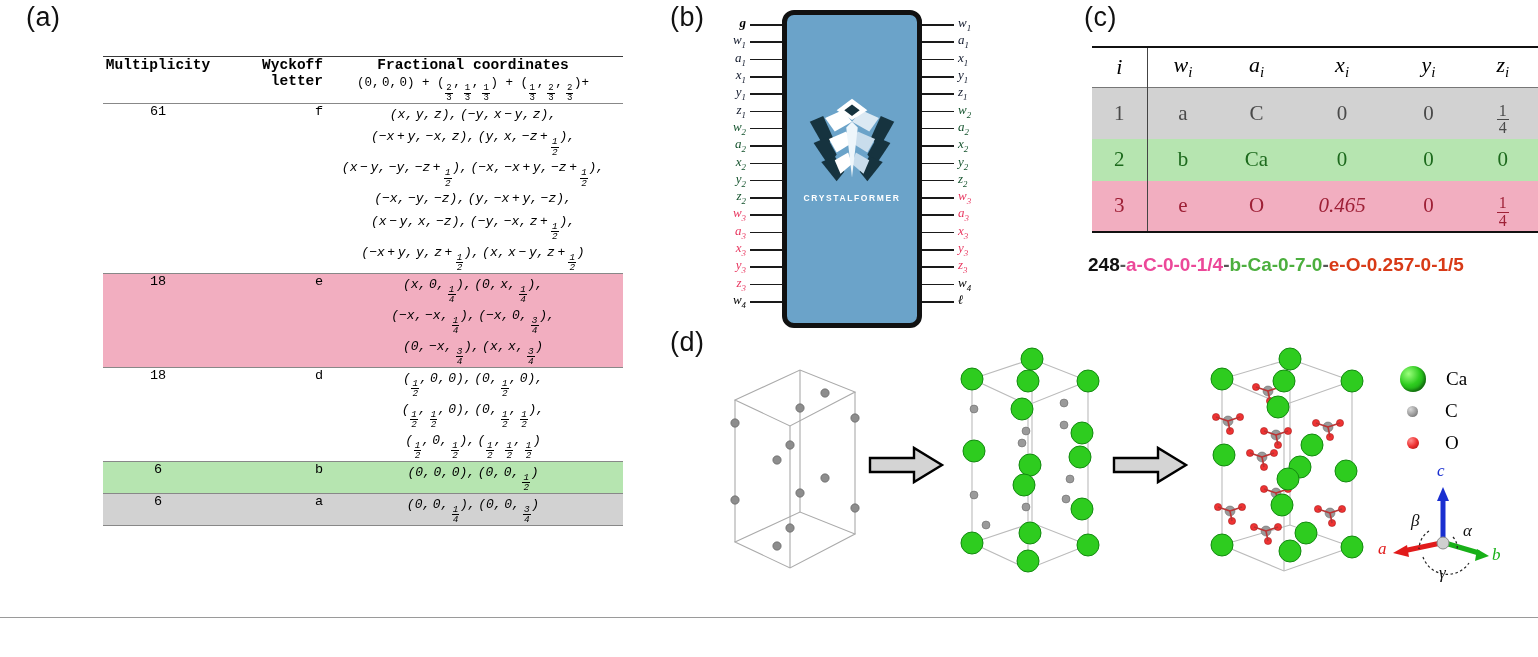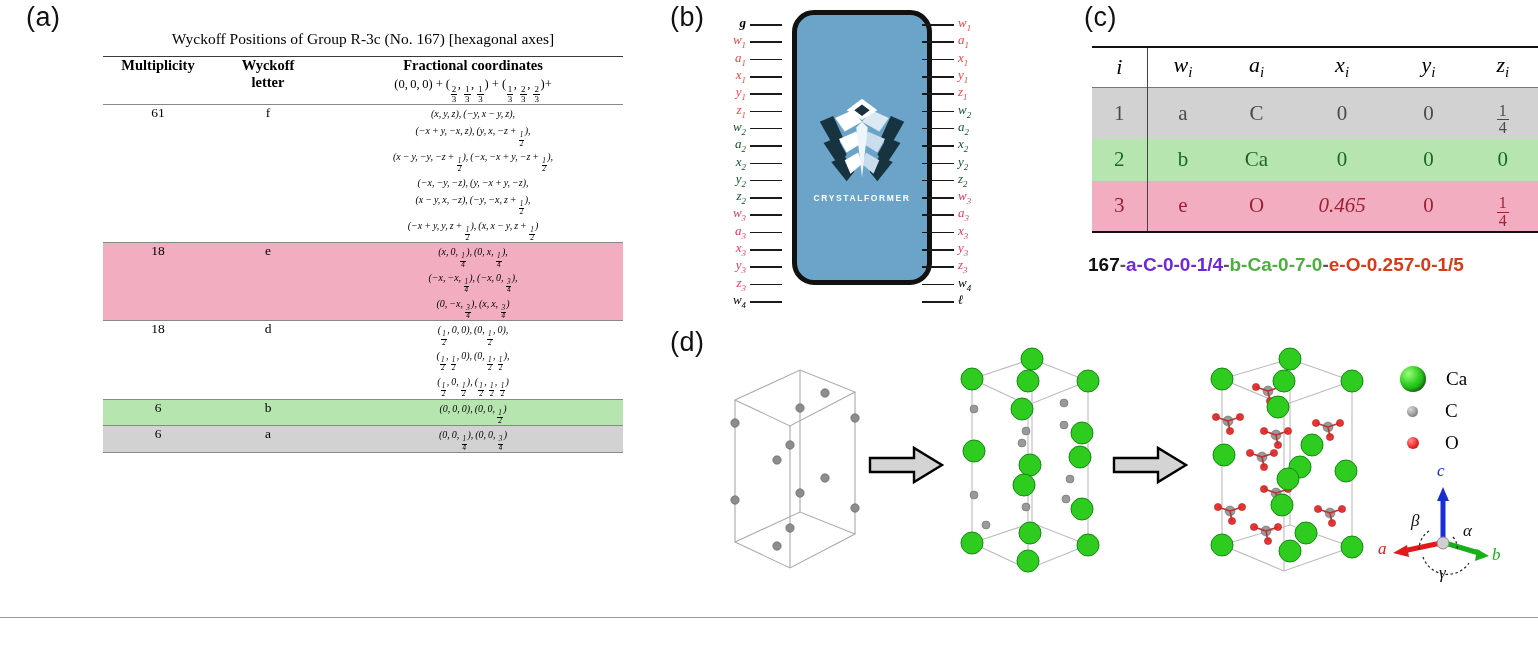"w1" .c-gray { color: #ef4444 -> #0f172a }
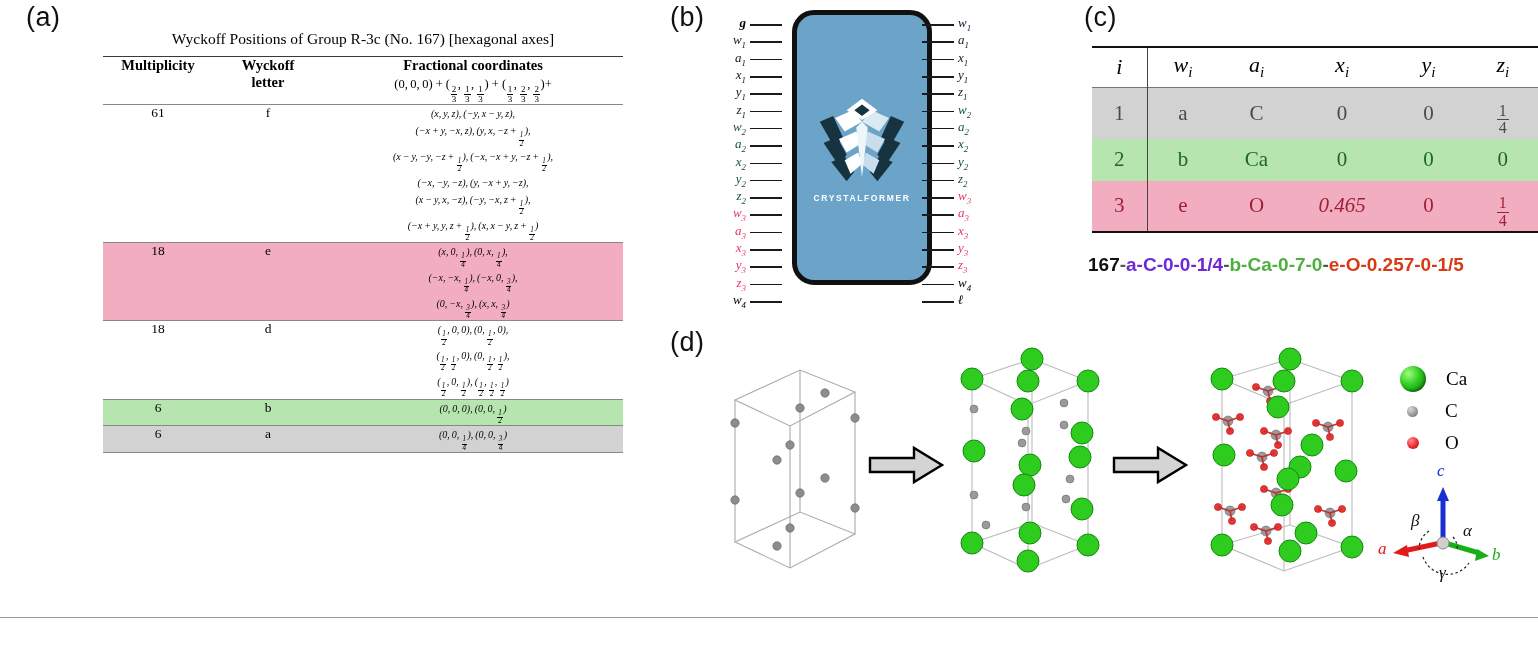"Wyckoff Positions of Group R-3c" div.a-caption { html: <div>Wyckoff Positions of Group R-3c (No. 167) [hexagonal axes]</div> -> none }
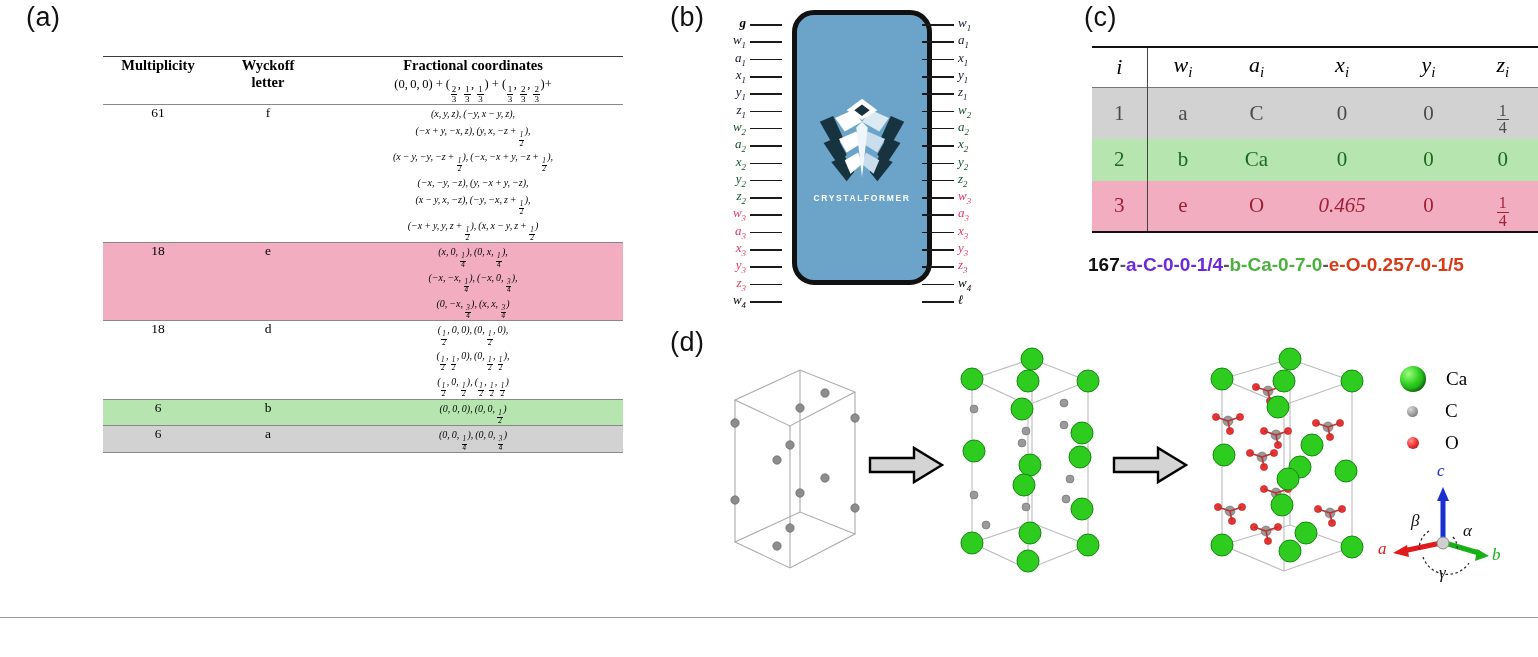"Multiplicity" table.wyckoff td,table.wyckoff th { font-family: none -> Liberation Mono, monospace }
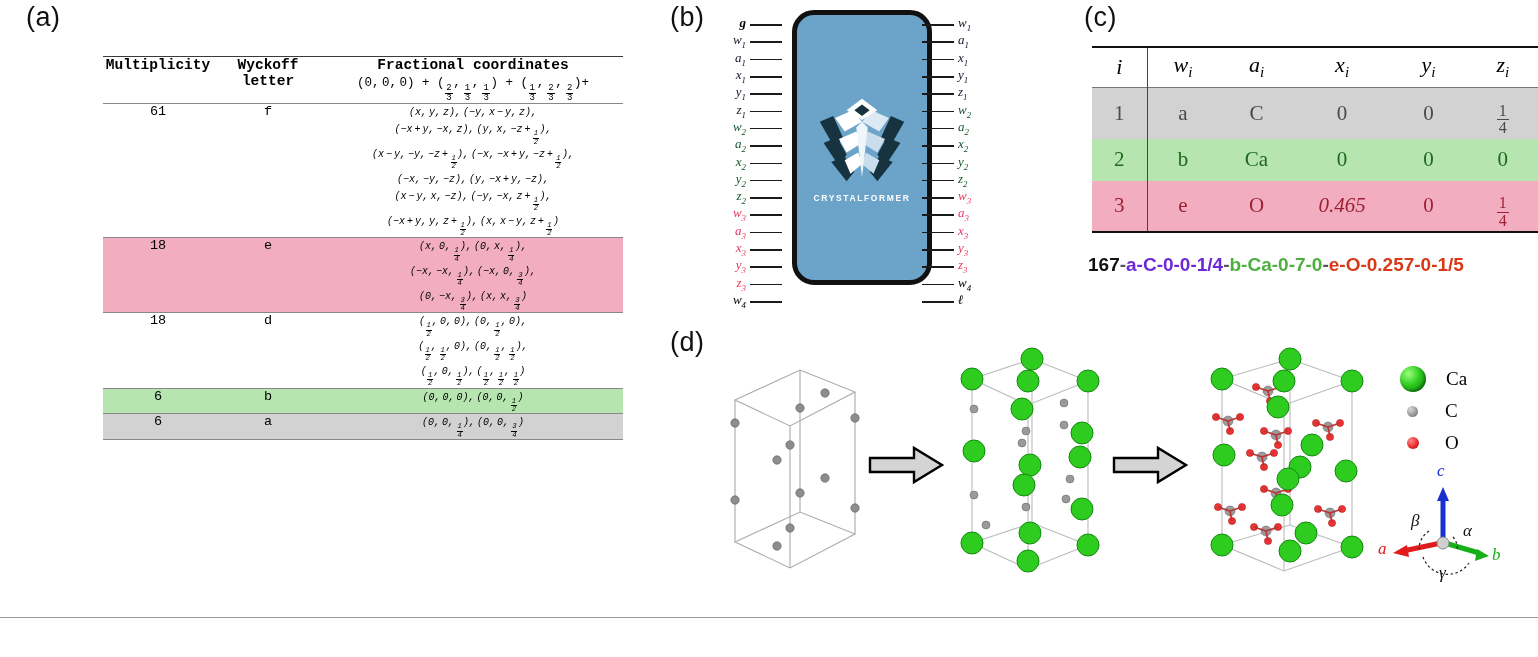"Wyckoff" .col-lett { text-align: center -> right }
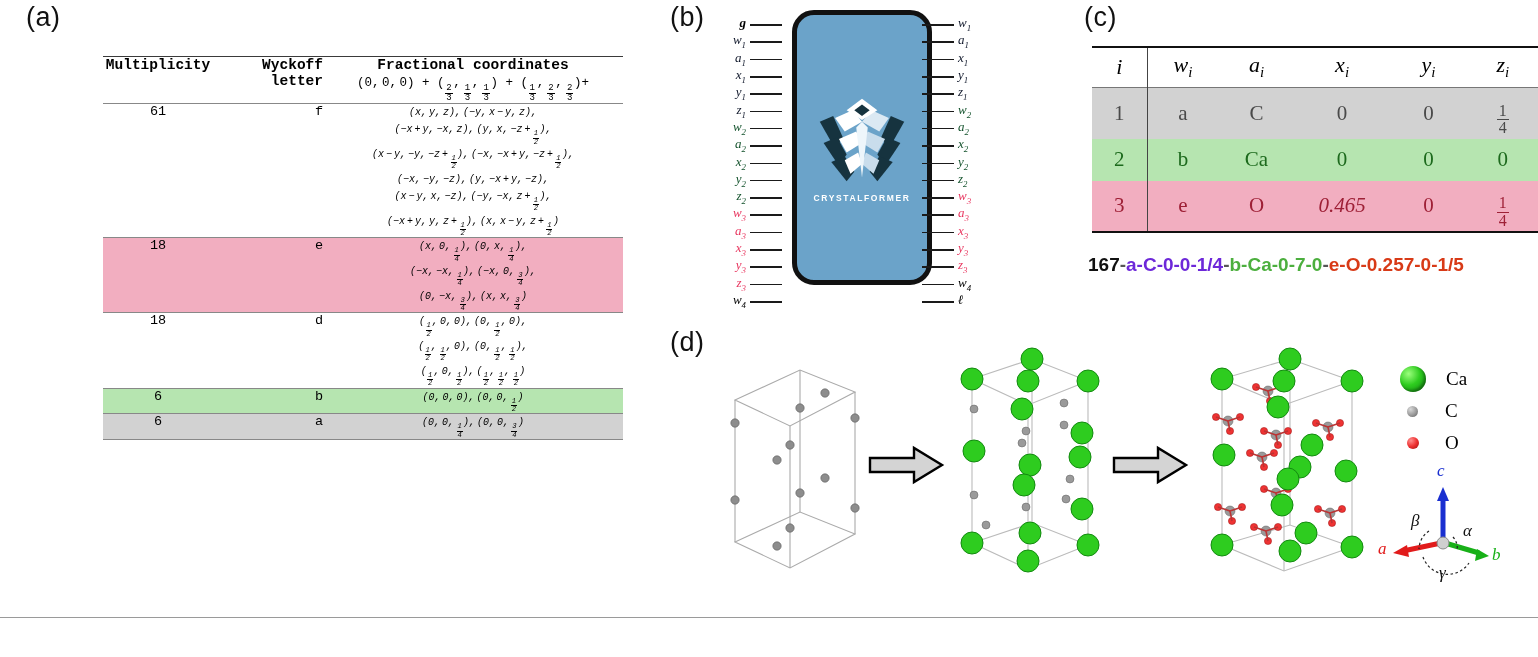"(x, y, z), (−y, x" .coordline { font-size: 10px -> 13px }
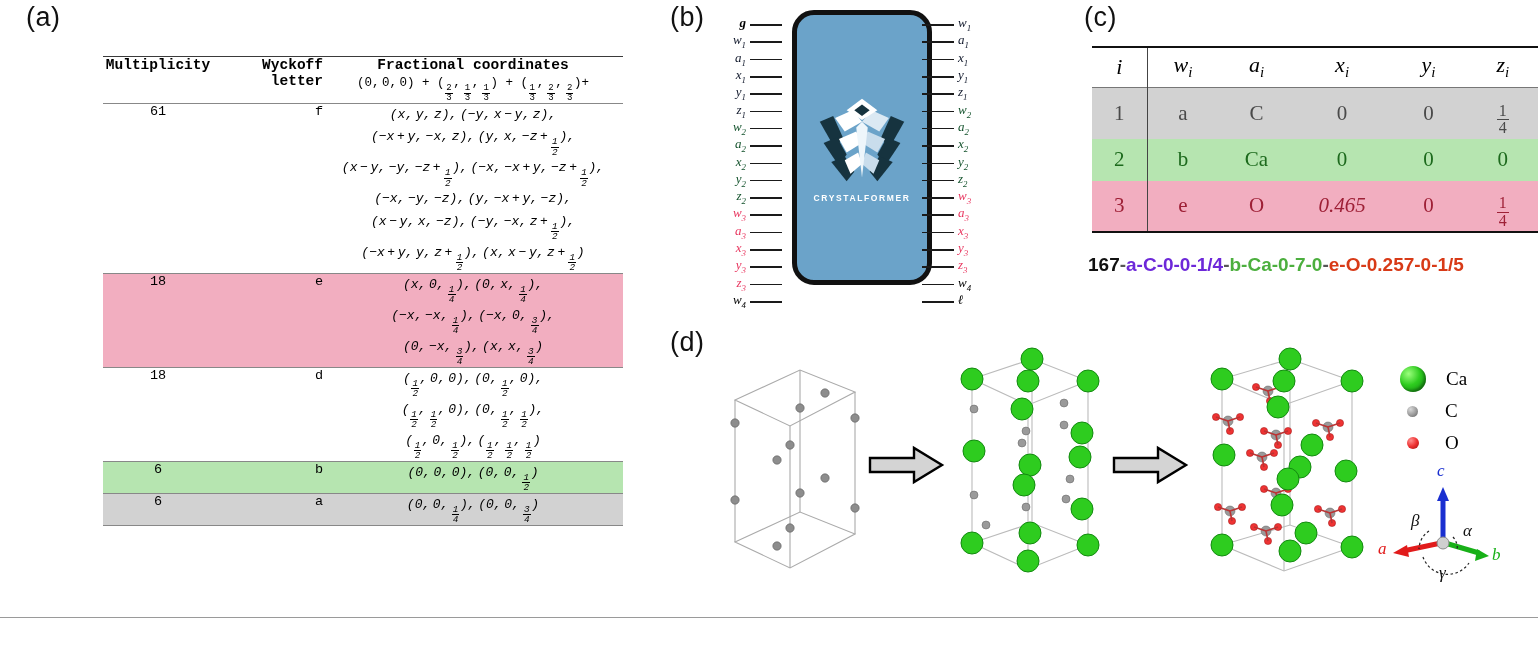"CRYSTALFORMER" .blue-box { border-radius: 22px -> 12px; height: 275px -> 318px; left: 132px -> 122px }
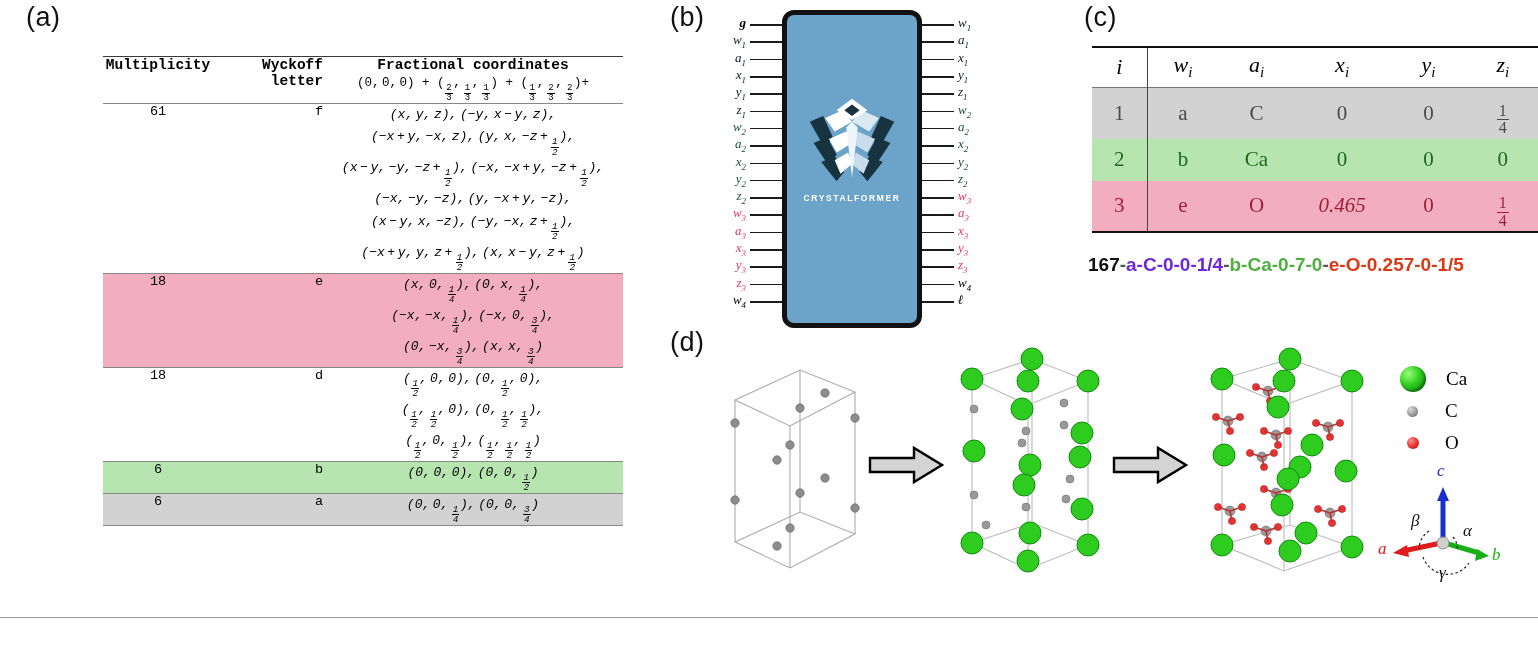"167" span.s-black { text: 167 -> 248 }
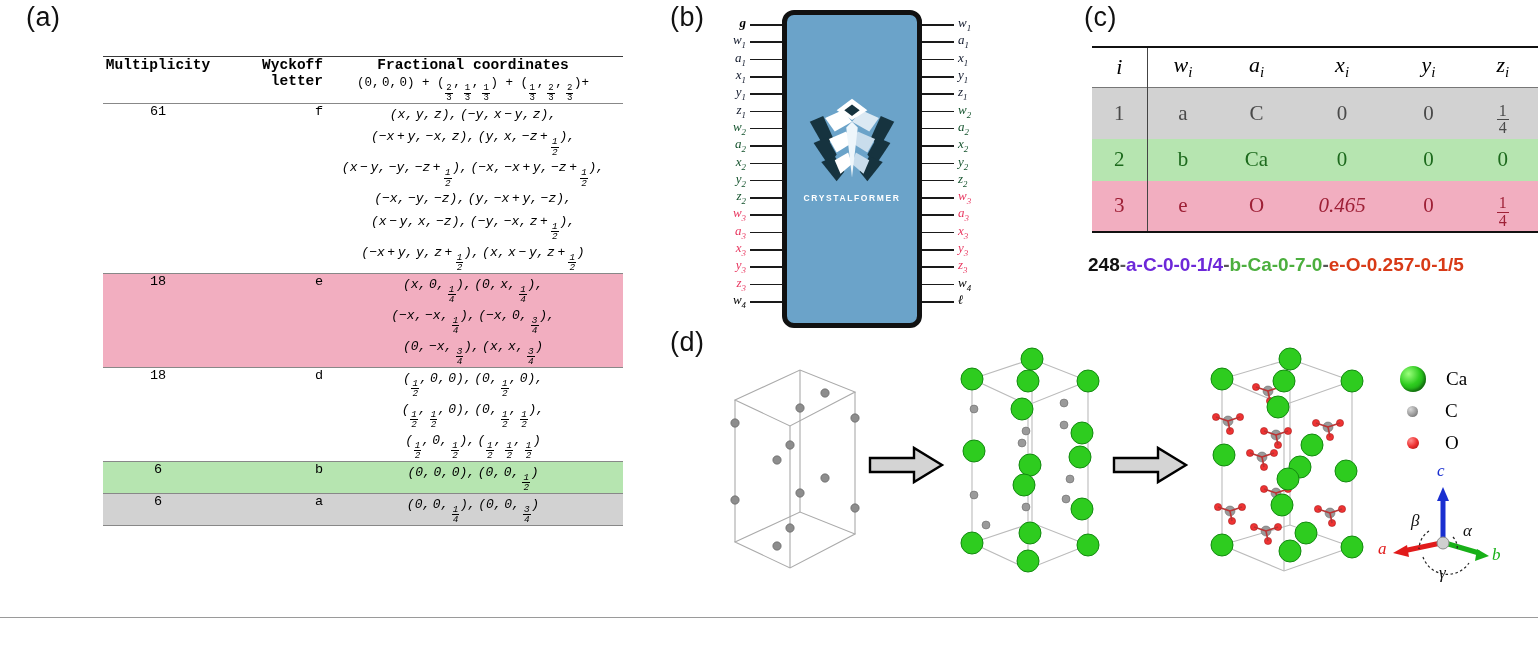"a-C-0-0-1/4" .s-gray { color: #6d28d9 -> #ec4899 }
